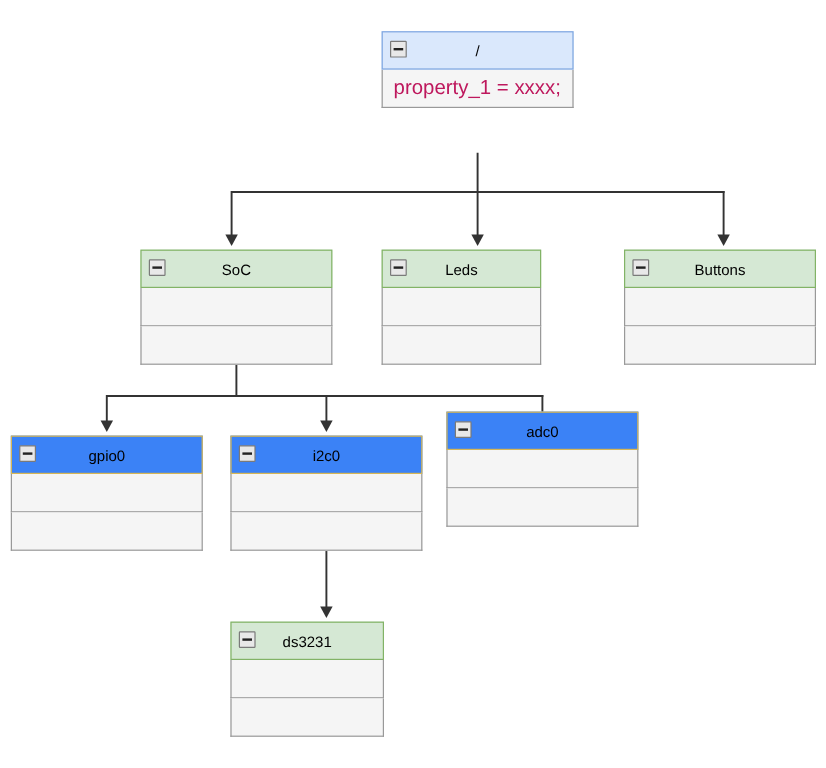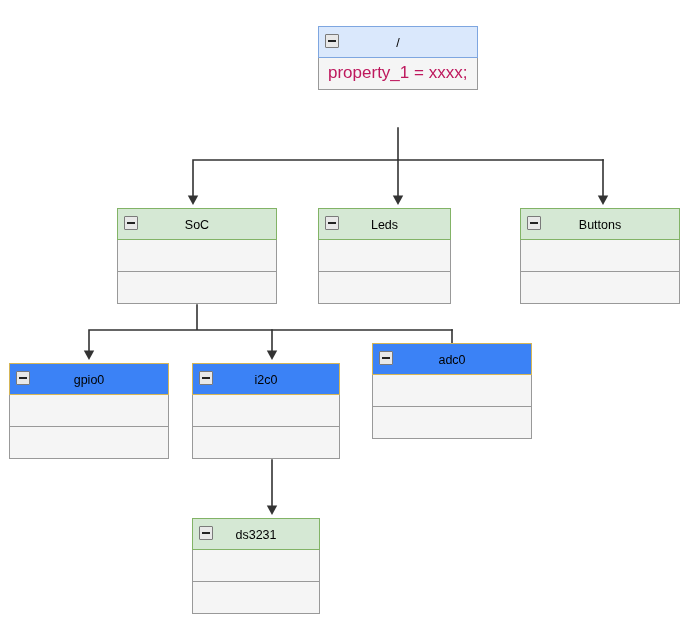"i2c0" div.node { width: 148px -> 160px }
